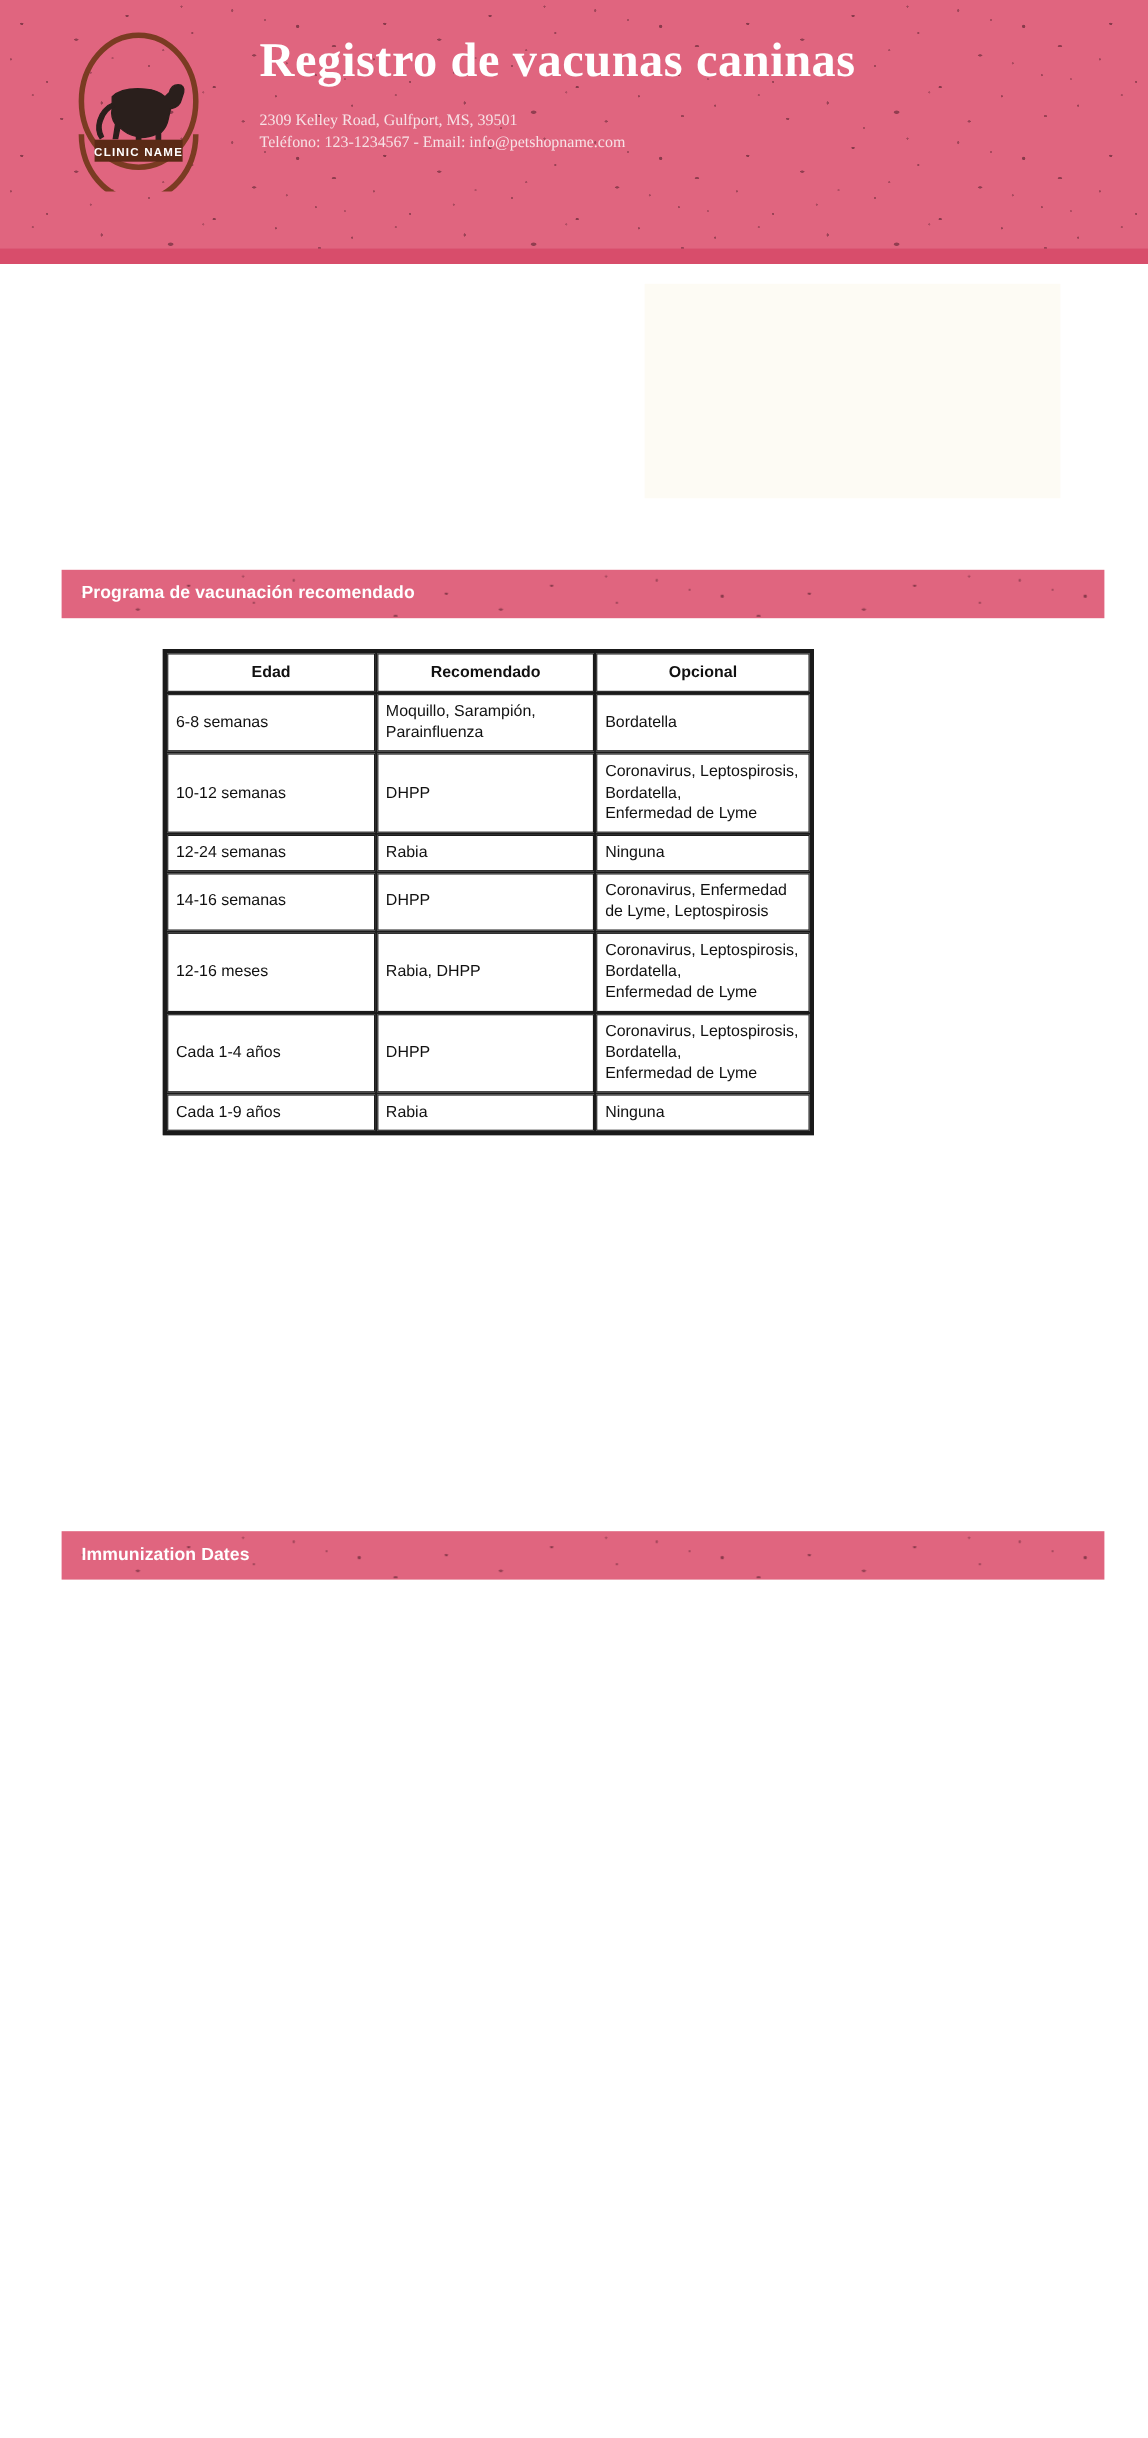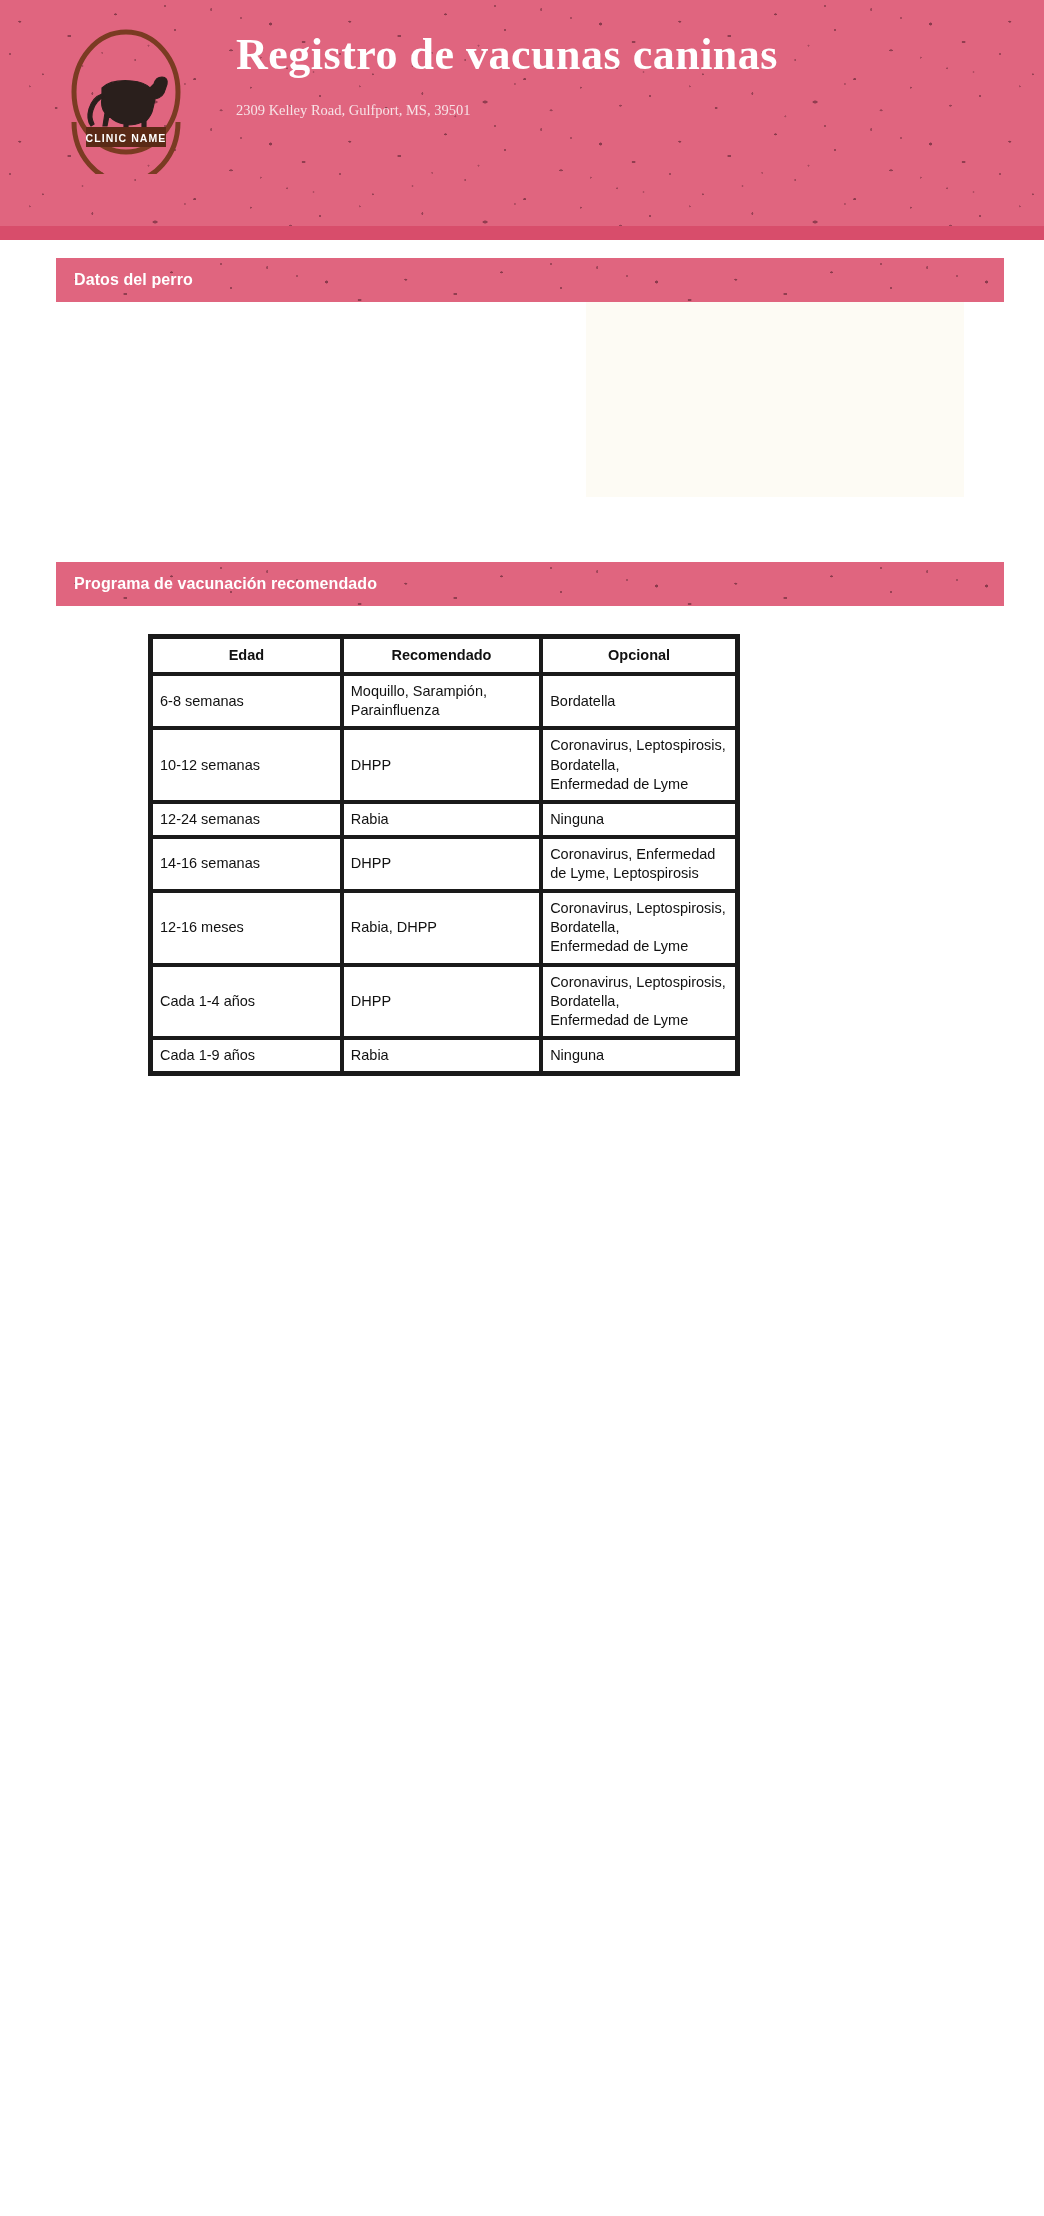"Teléfono: 123-1234567 - Email:" div.contact-line { html: none -> <div>Teléfono: 123-1234567 - Email: info@petshopname.com</div> }
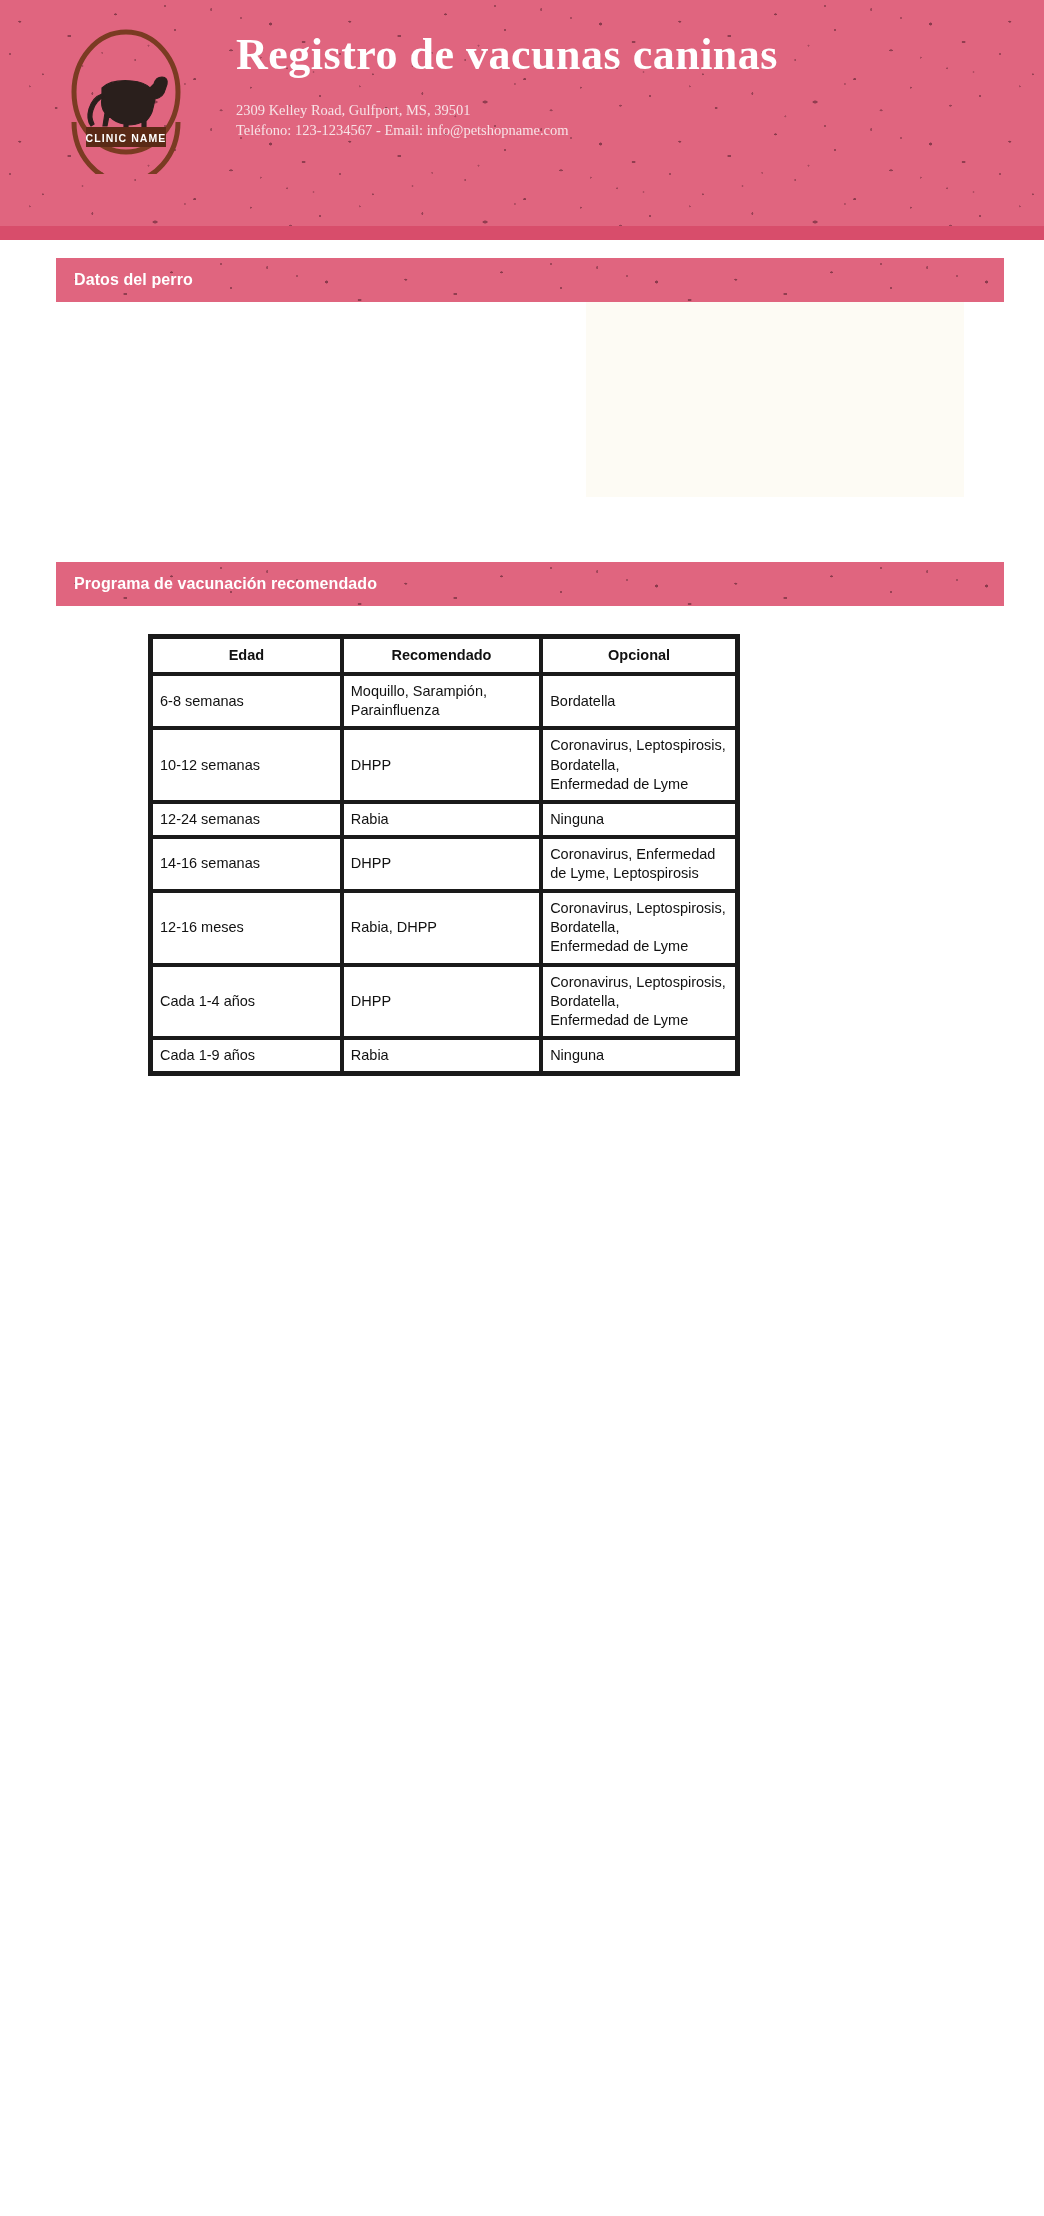"Datos del perro" div.section-bar { html: <div> <div></div> <span>Datos del perro</span> </div> -> none }
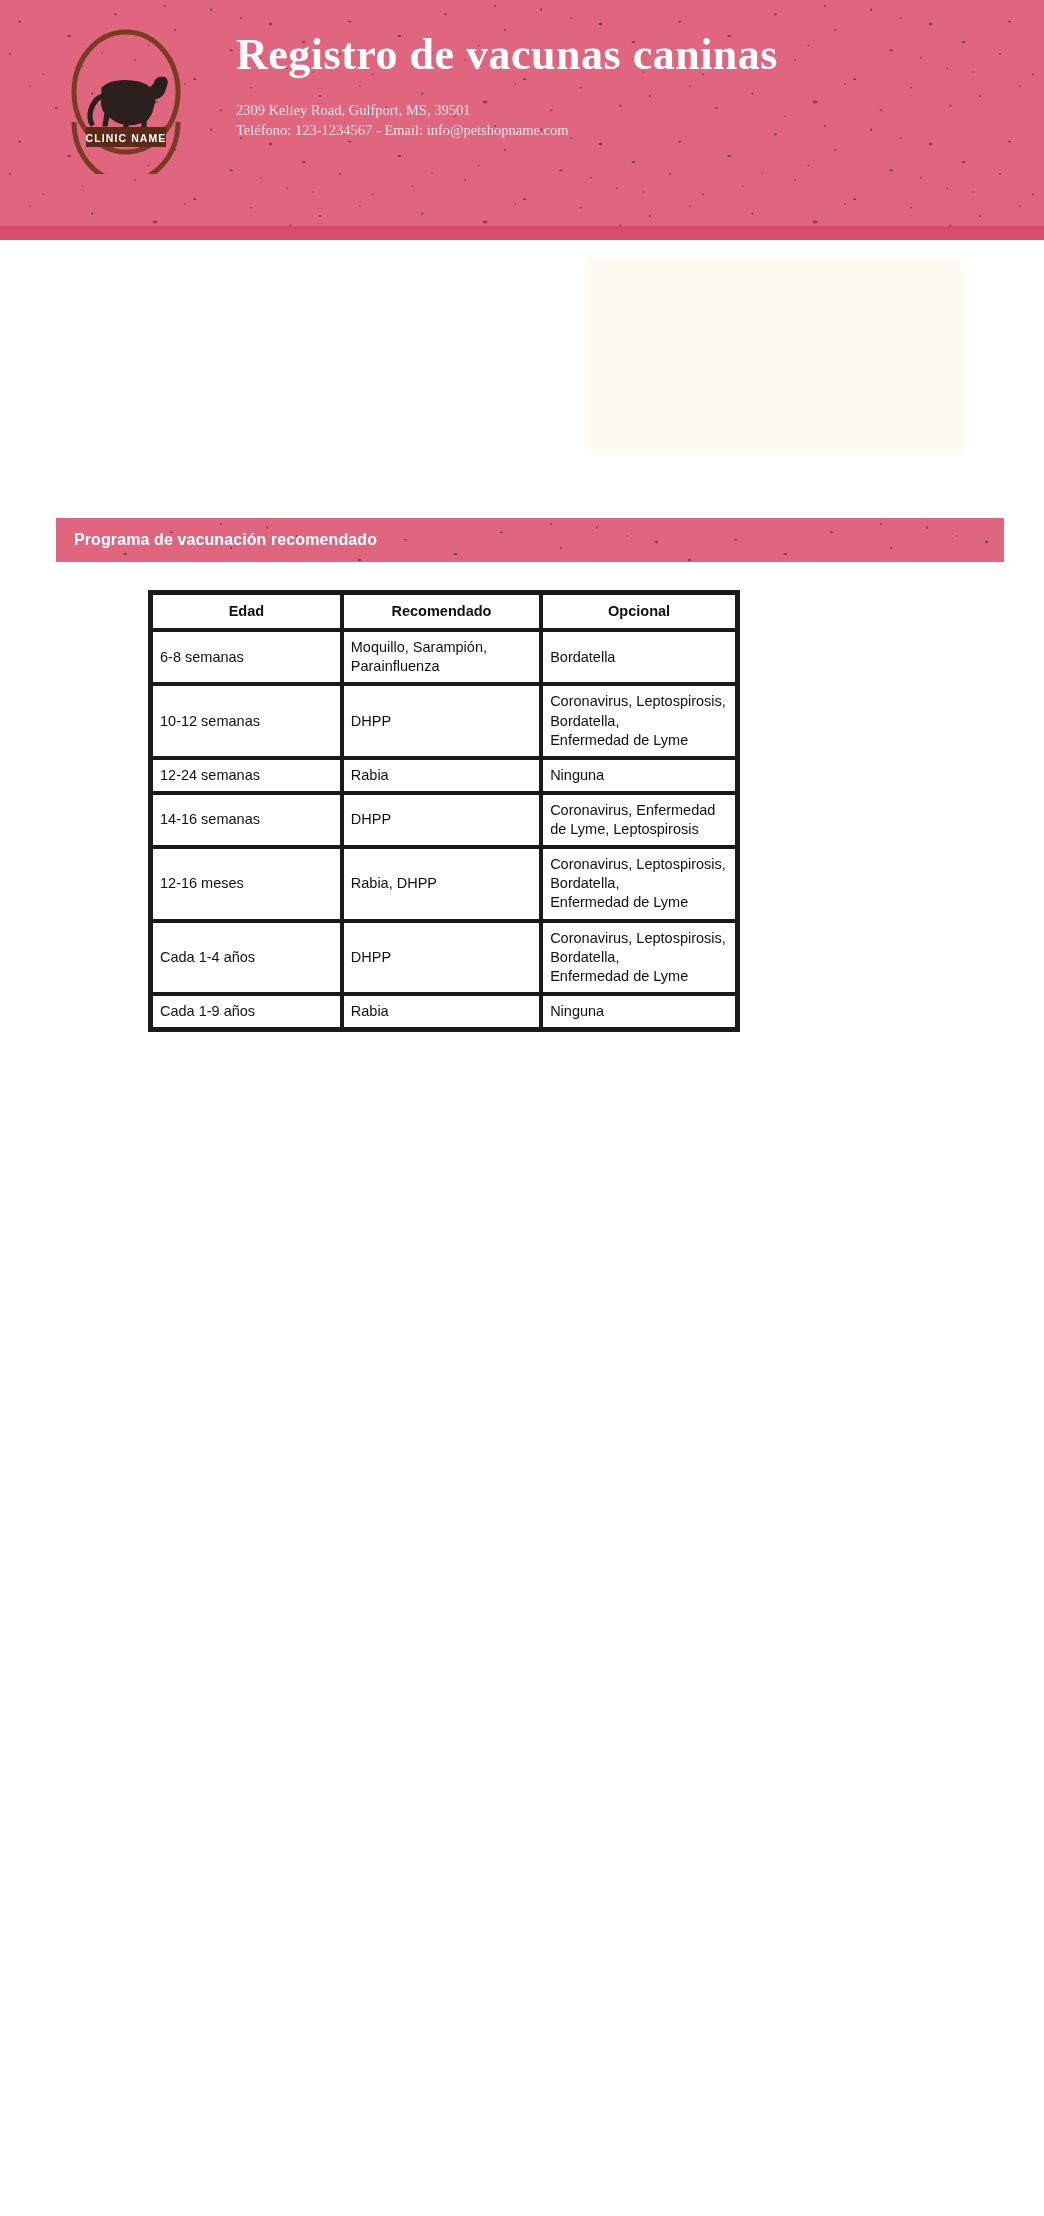"Immunization Dates" div.section-bar { html: none -> <div> <div></div> <span>Immunization Dates</span> </div> }
